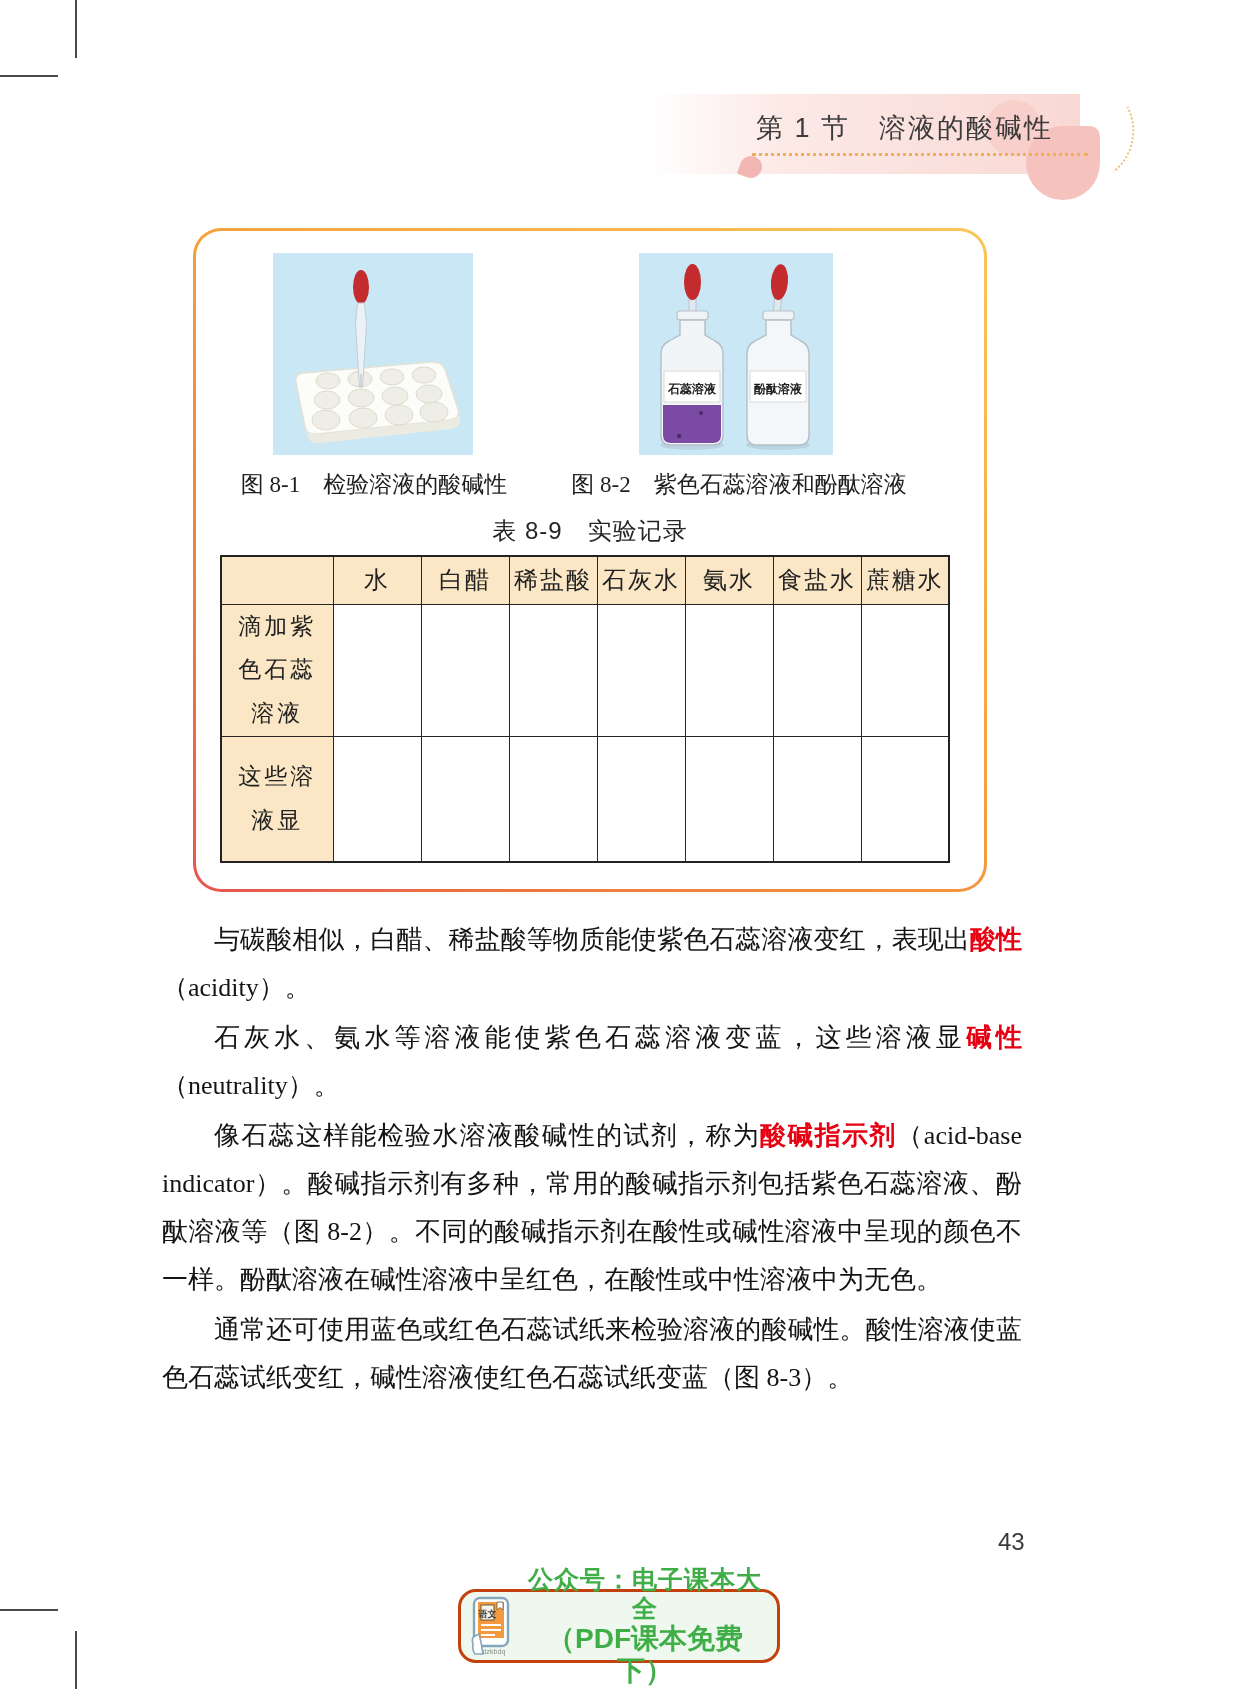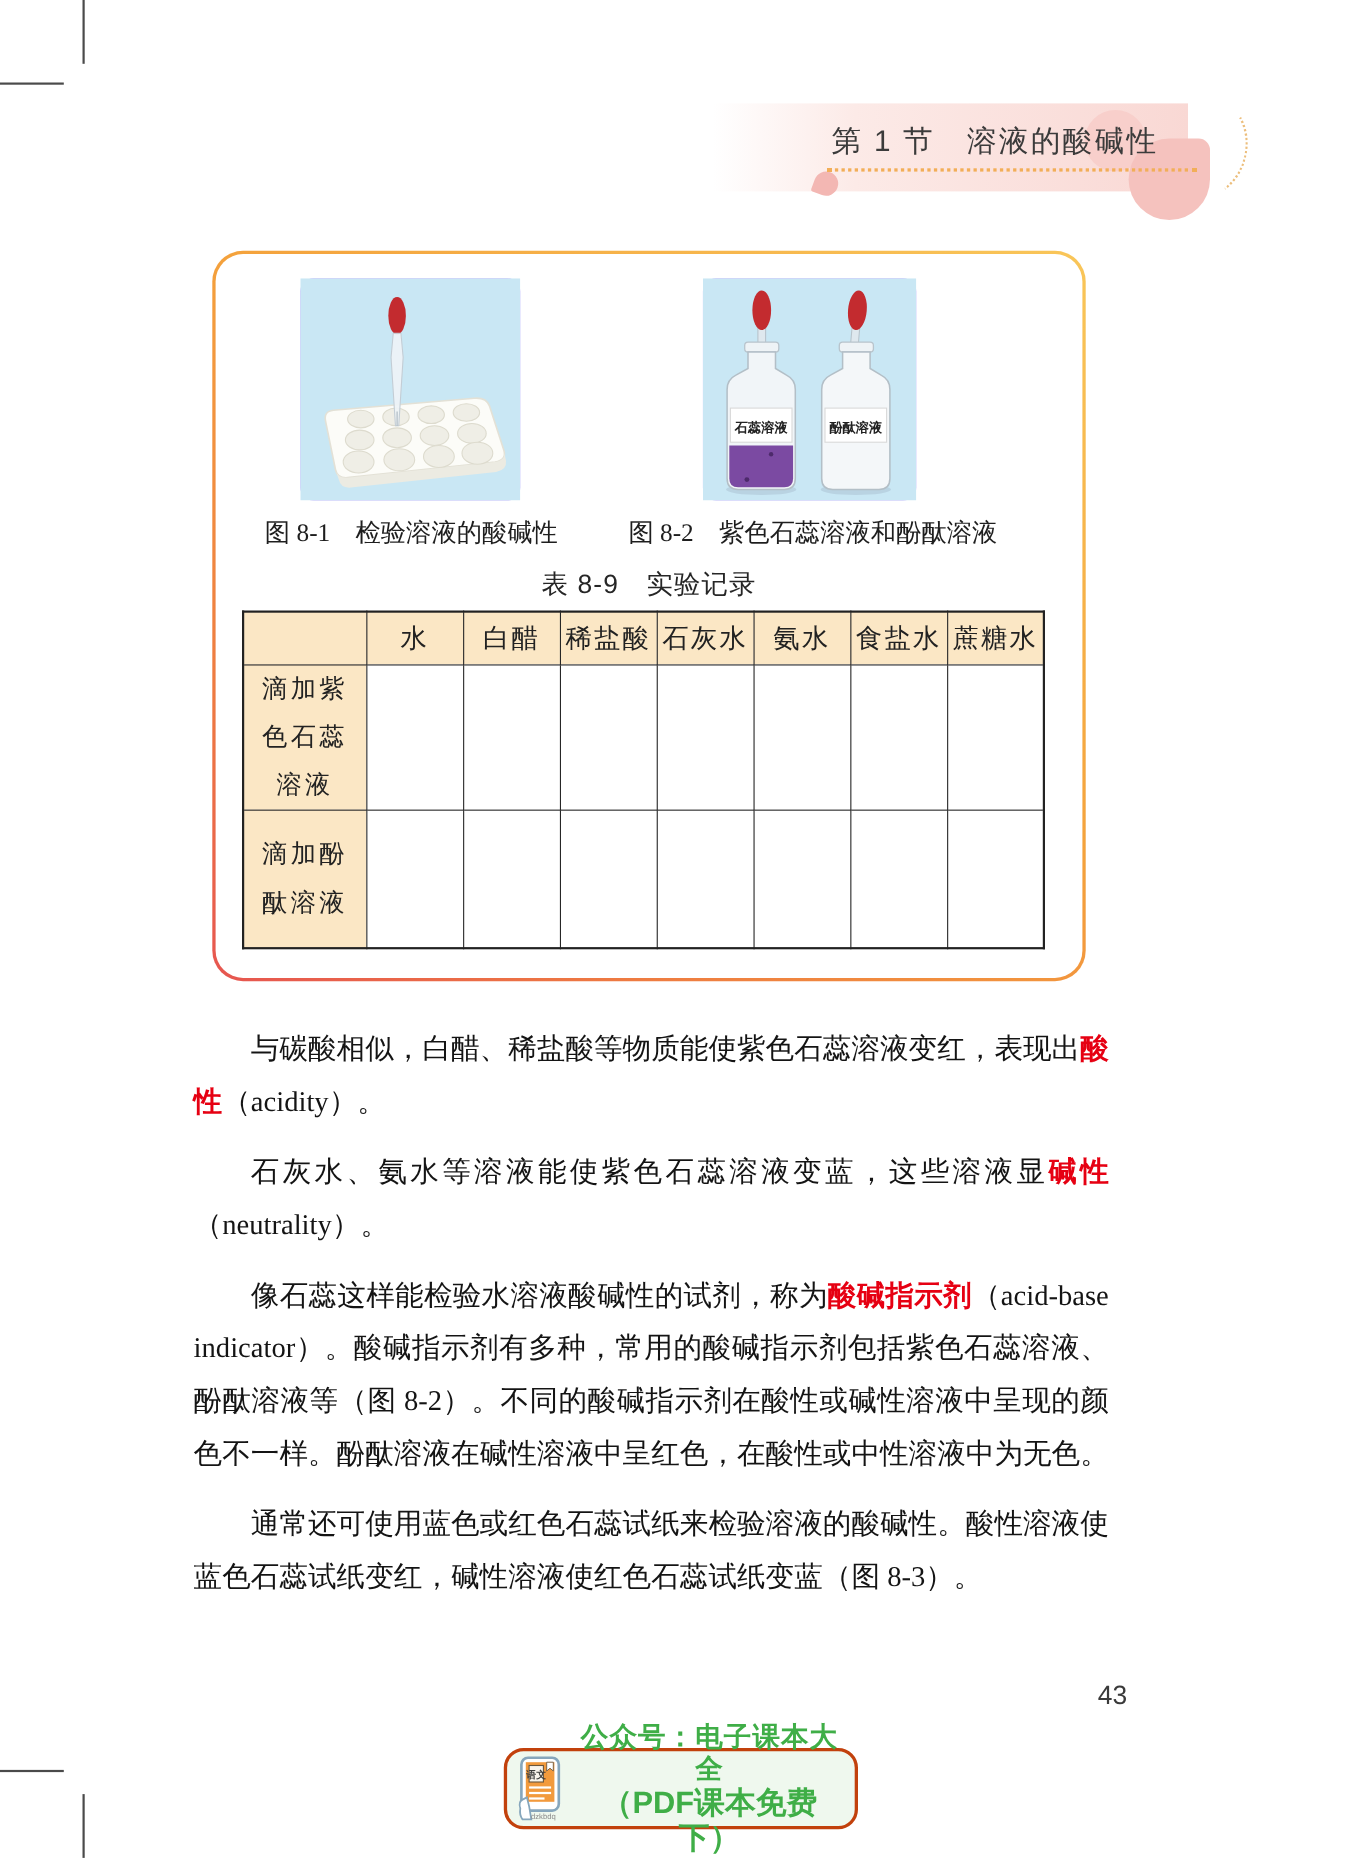"石蕊溶液" .photo { background: #c4b5fd -> #22c55e; border-radius: 12px -> none }
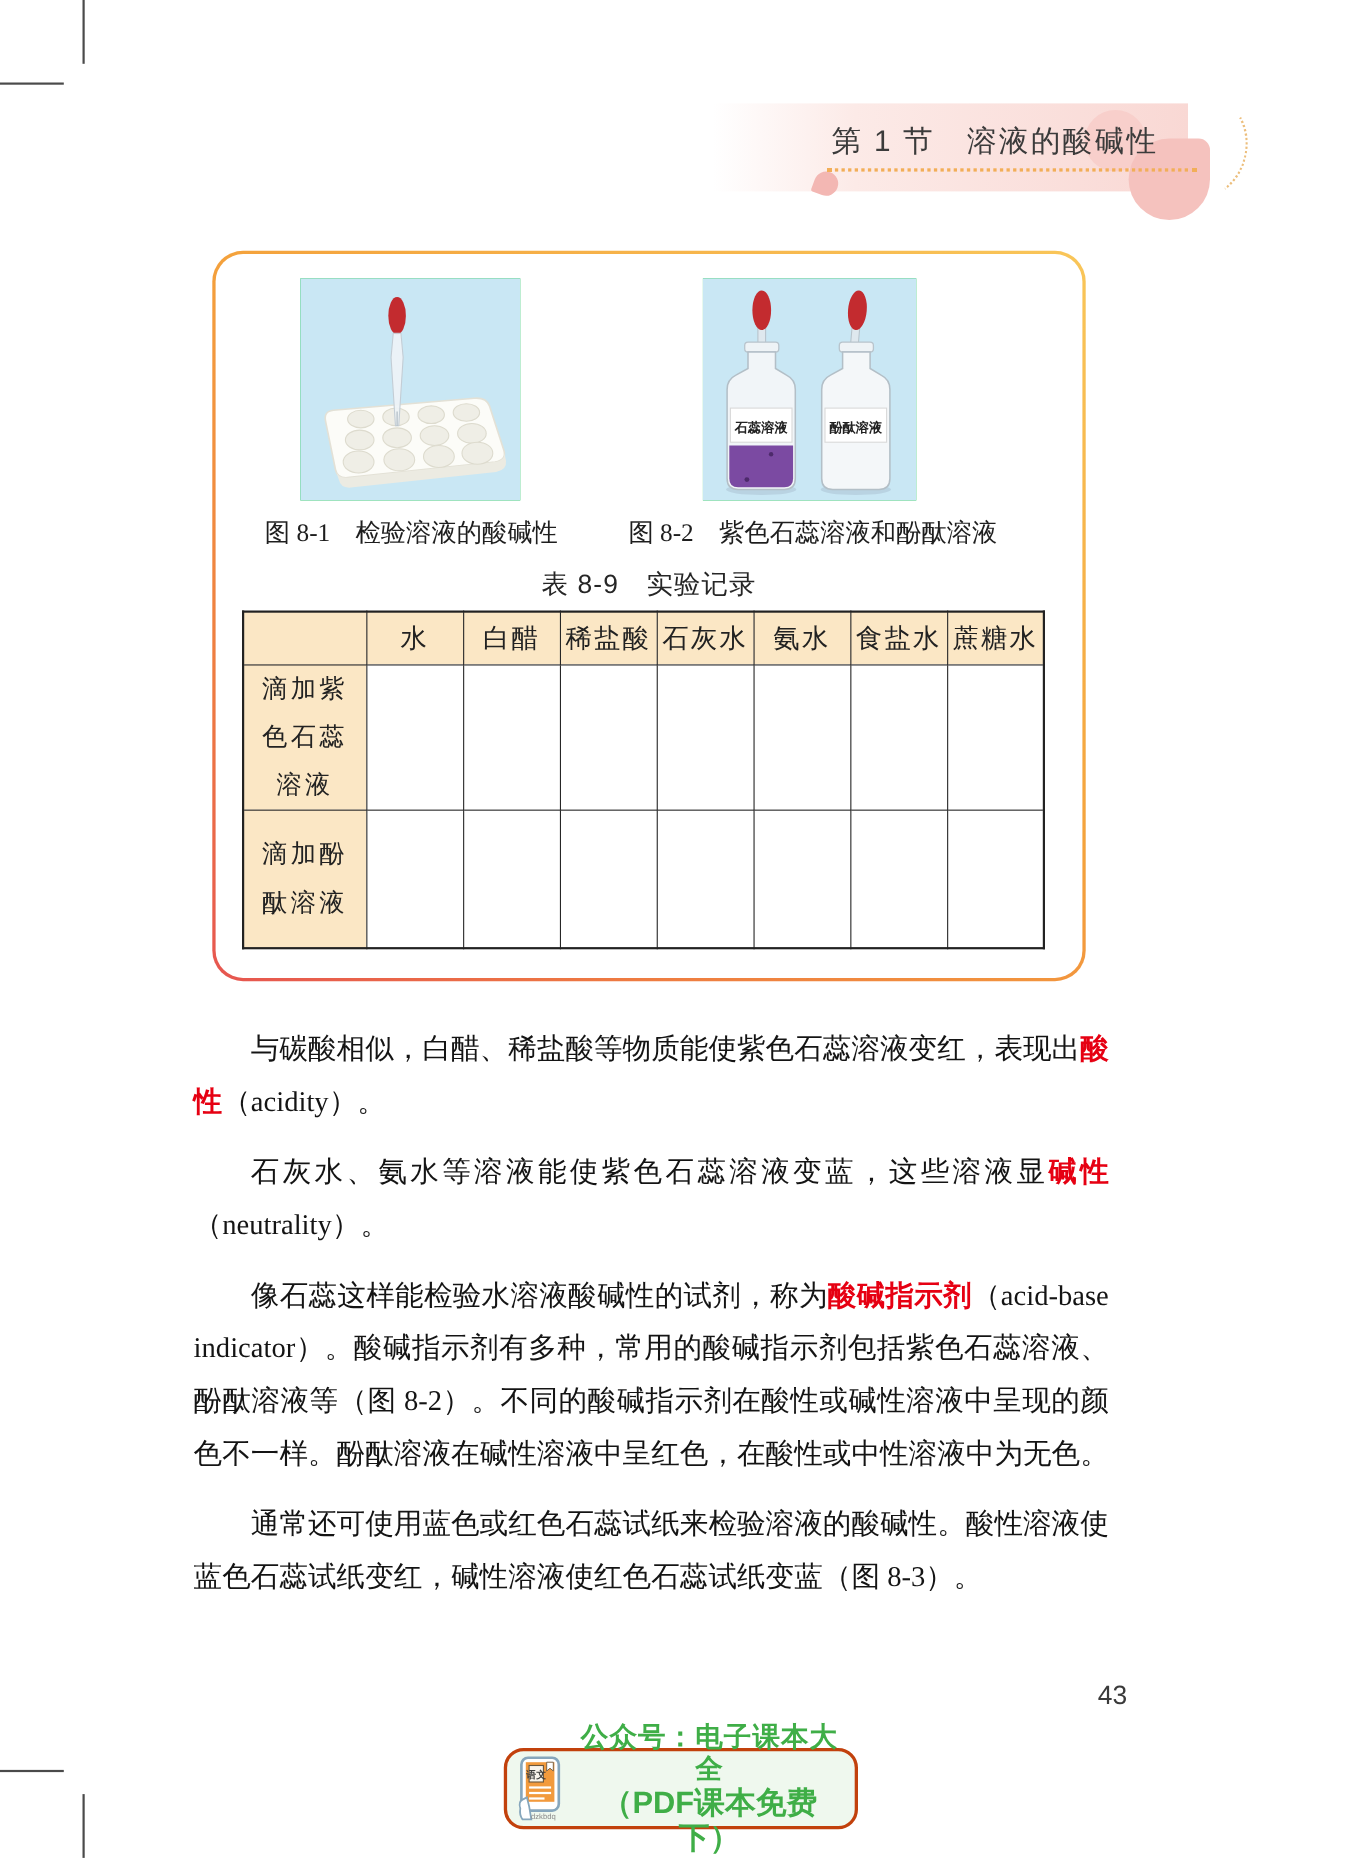"滴加酚酞溶液" th.rowlabel { text: 滴加酚酞溶液 -> 这些溶液显 }
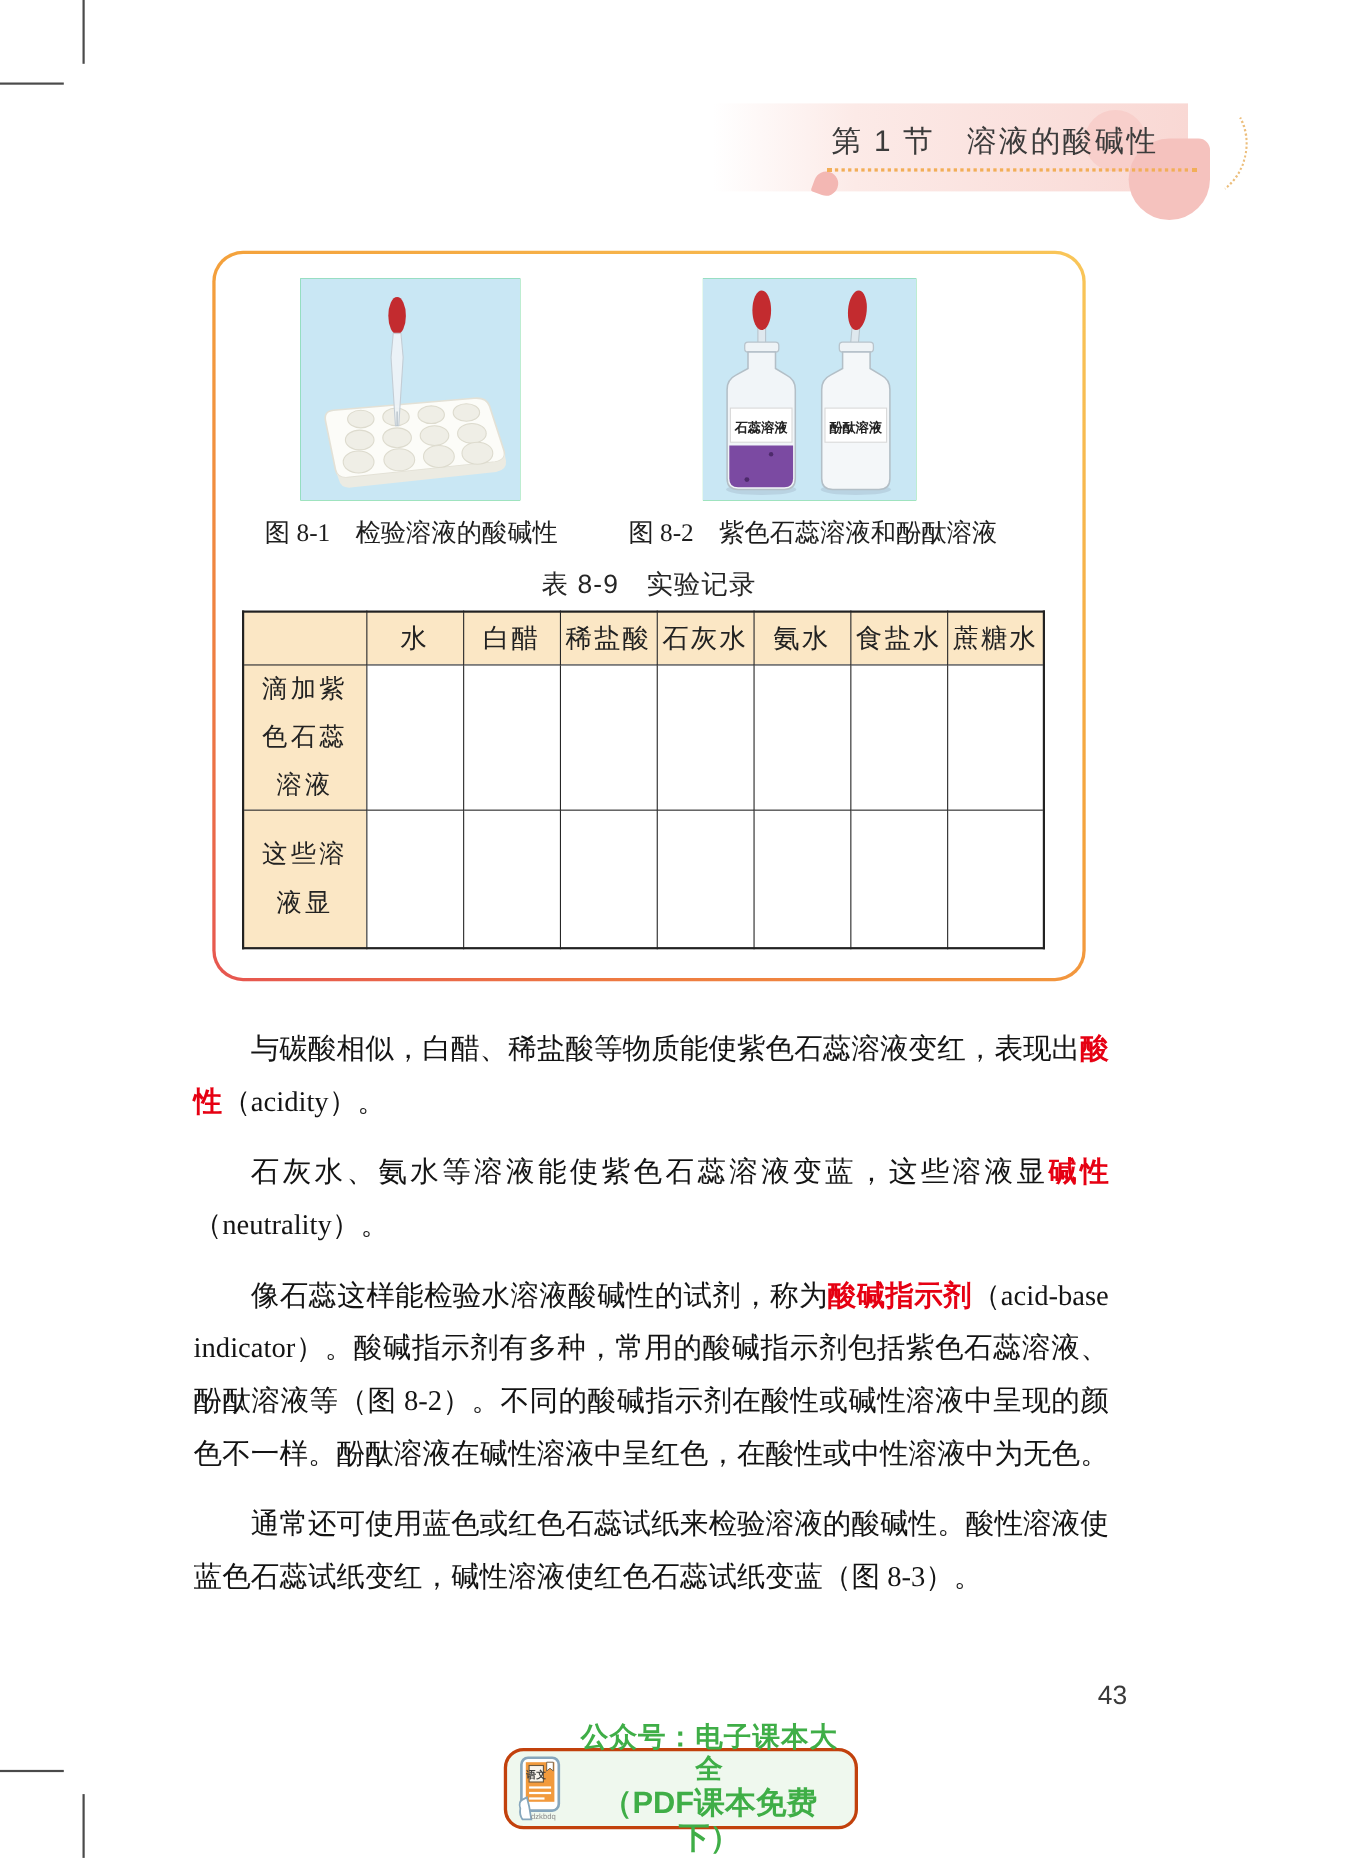"与碳酸相似，白醋、稀盐酸等物质能使紫色石蕊溶液变红，表现出酸性（acidity）" .bodytext p { margin: 16px -> 2px }
